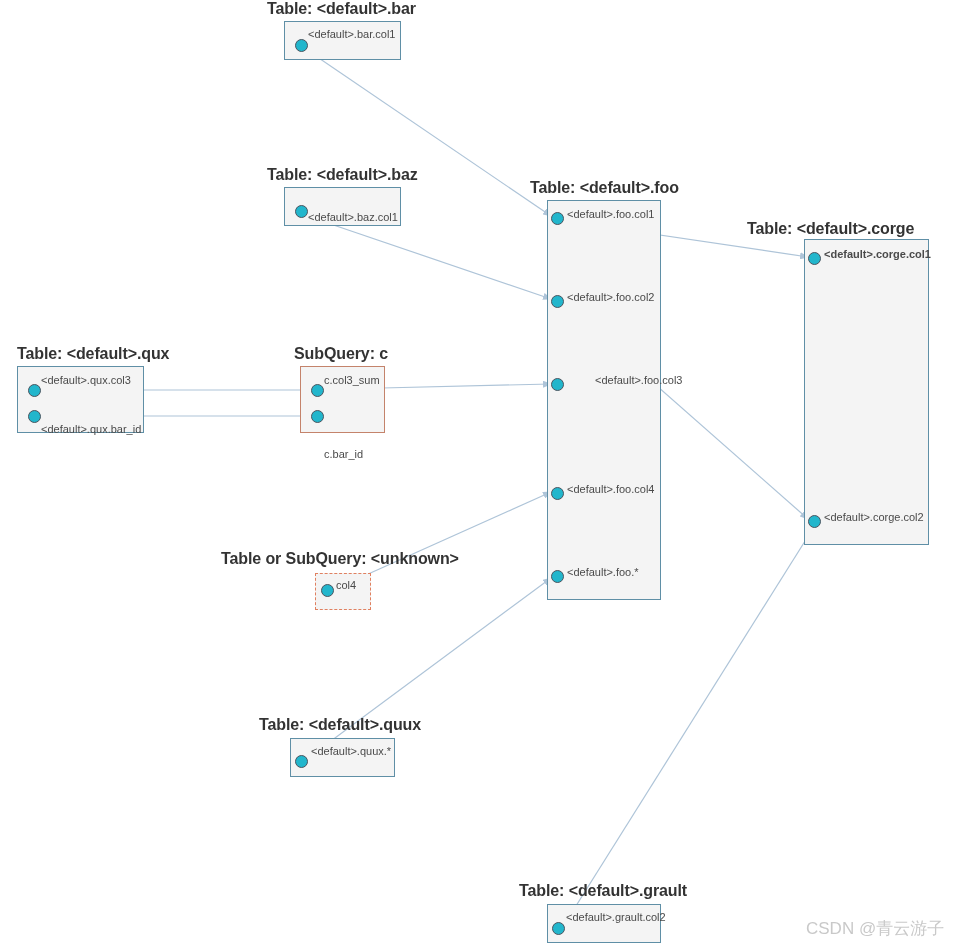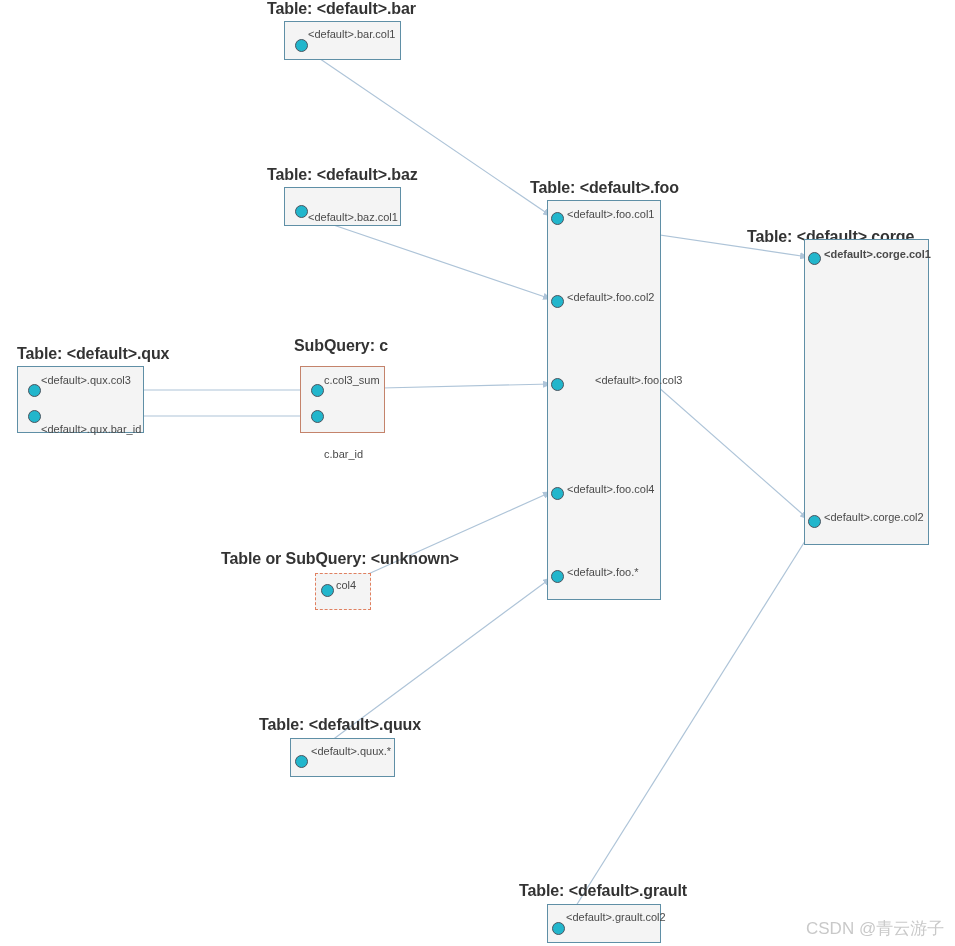"Table: <default>.corge" div.node-title { margin-top: 8px -> none }
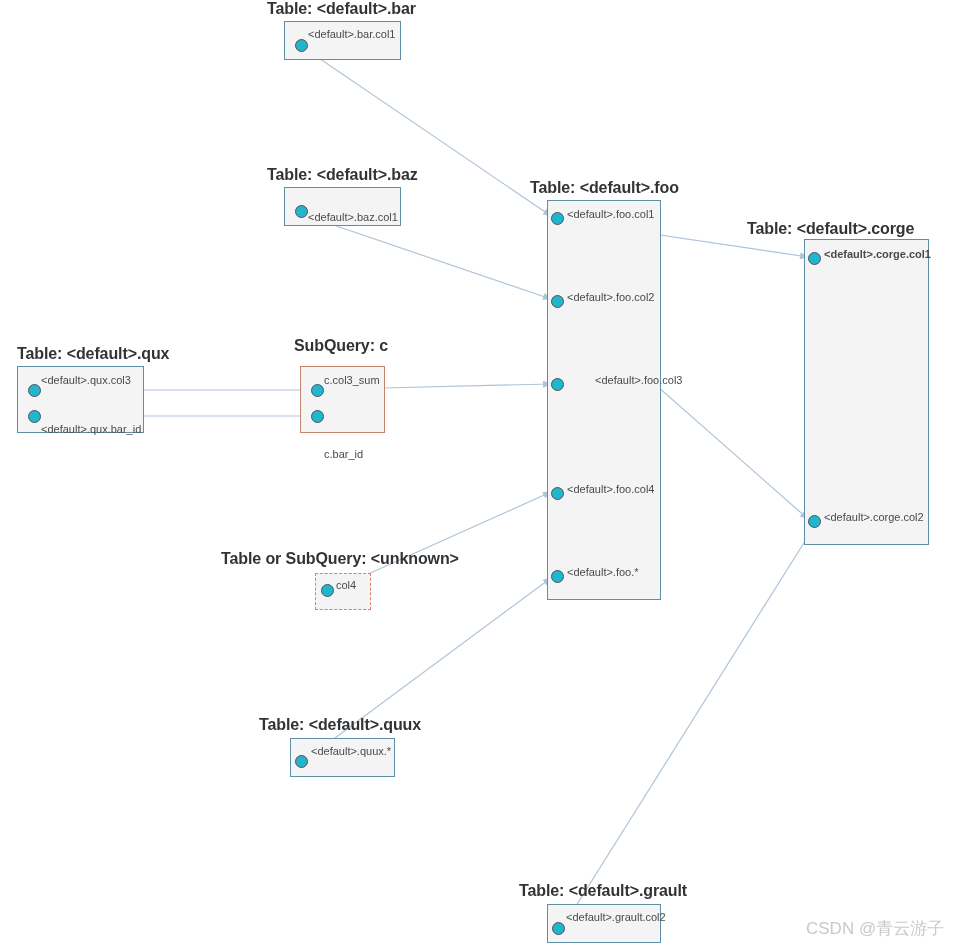"SubQuery: c" div.node-title { top: 337px -> 345px }
